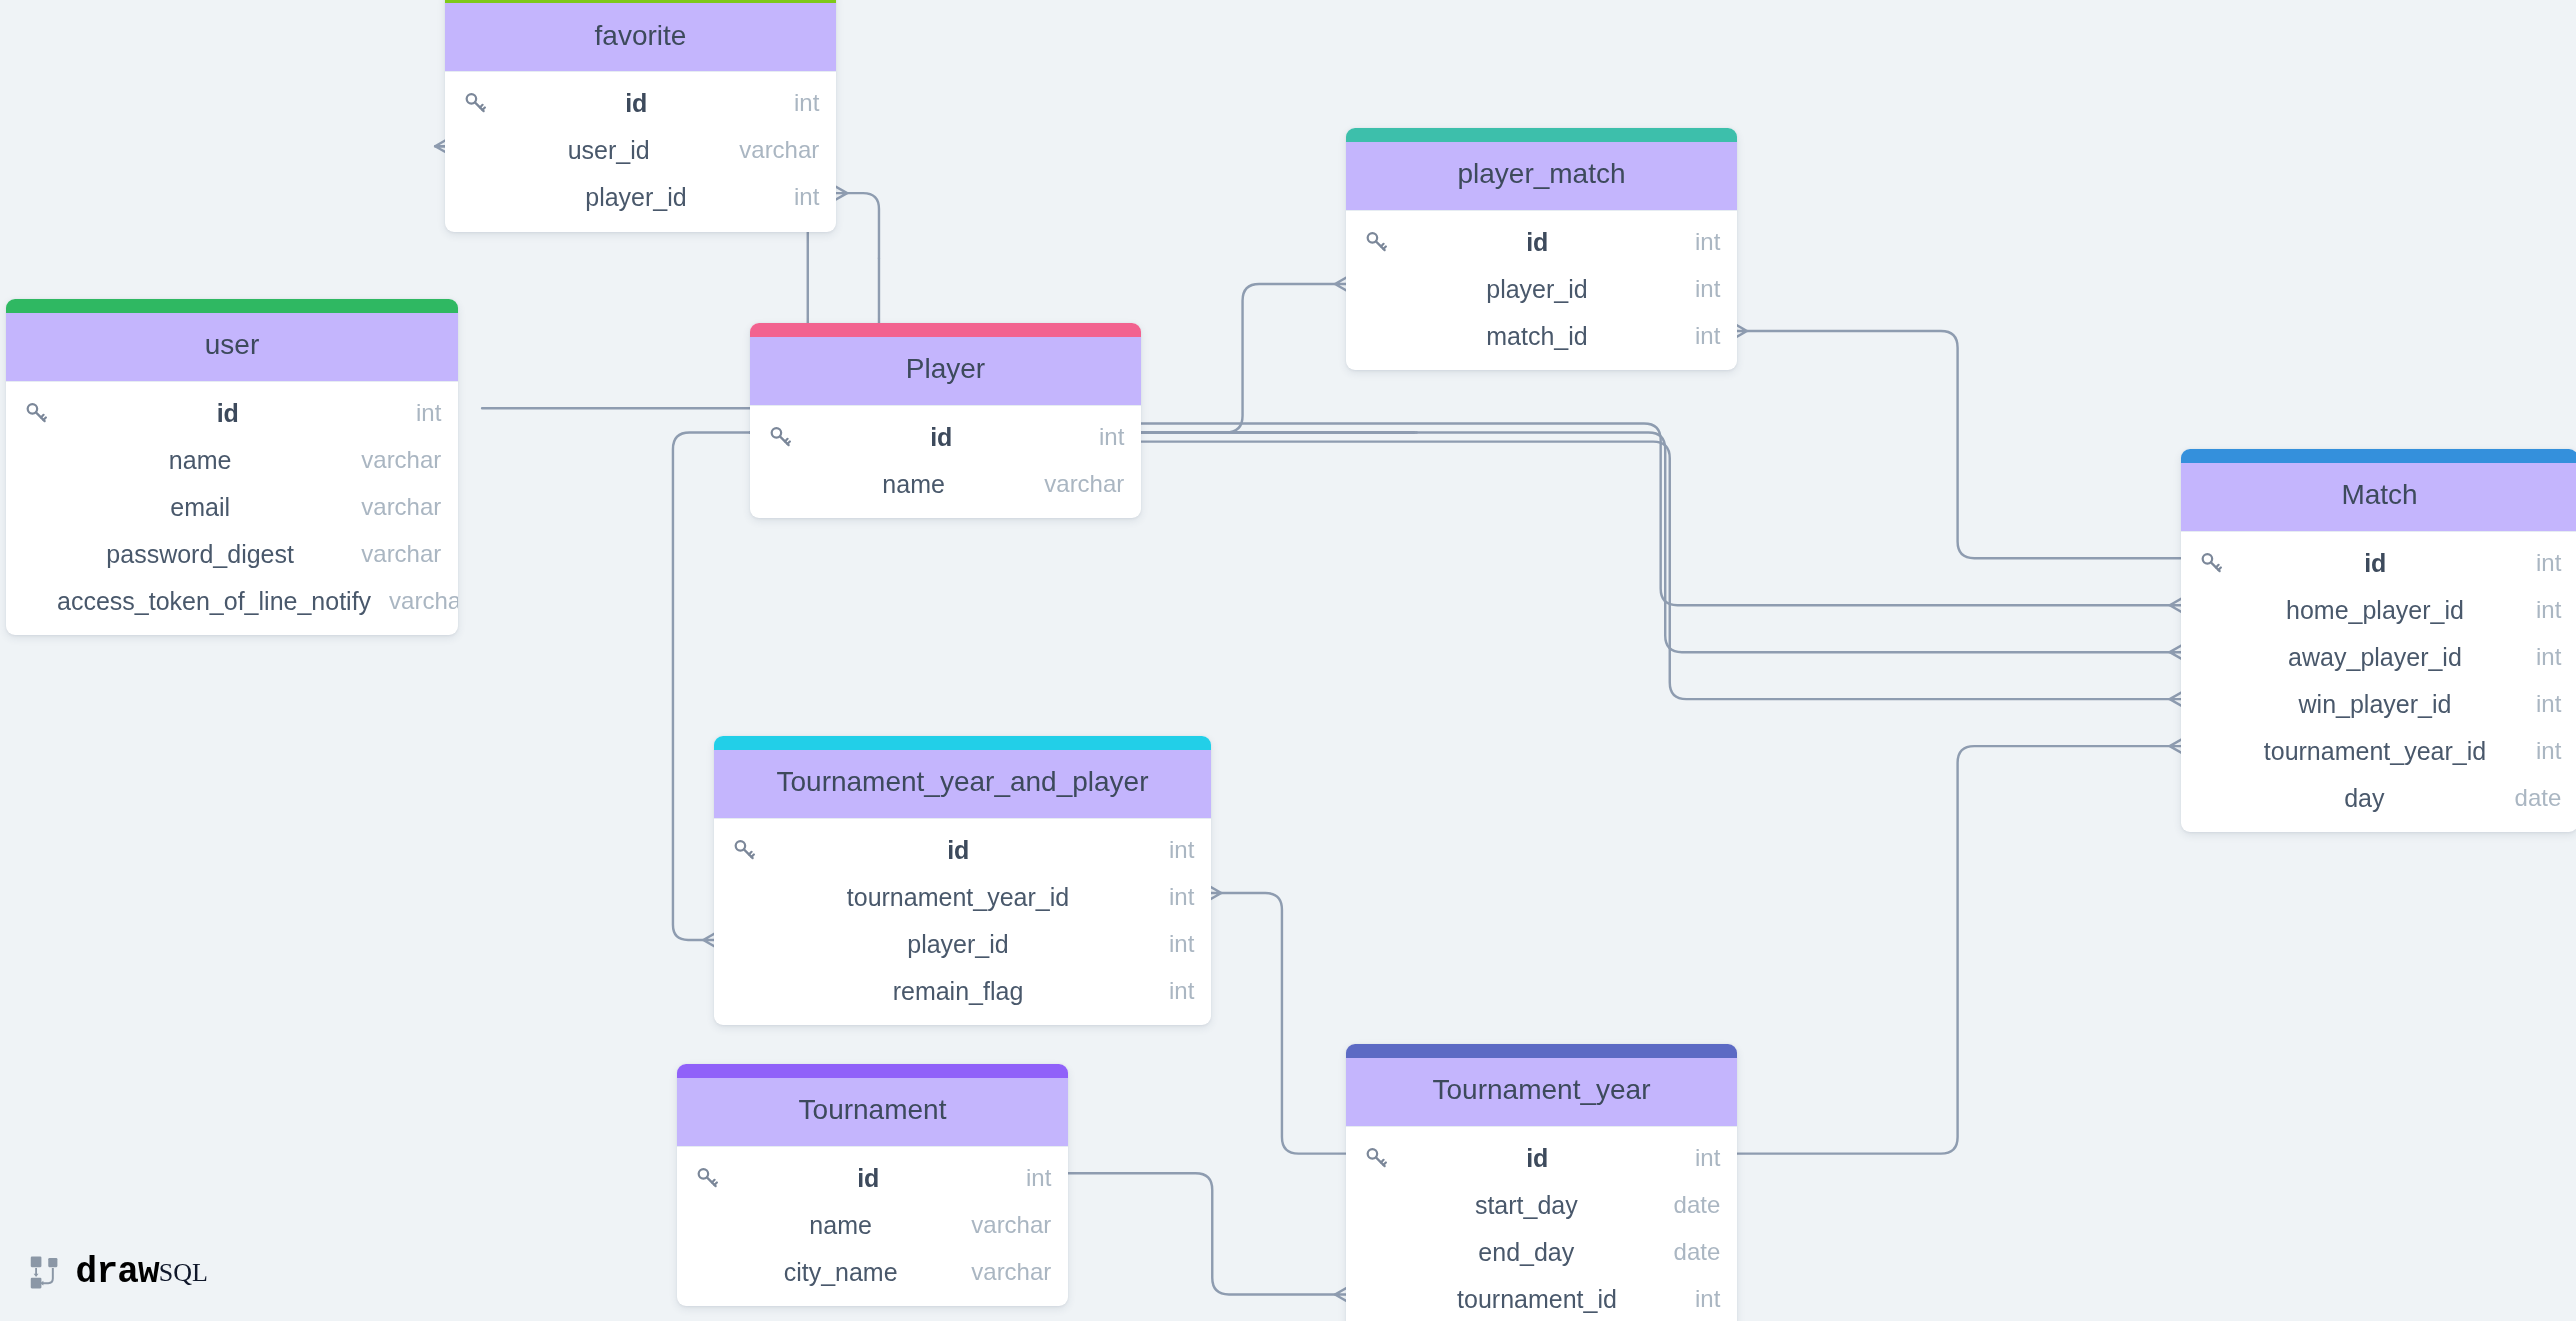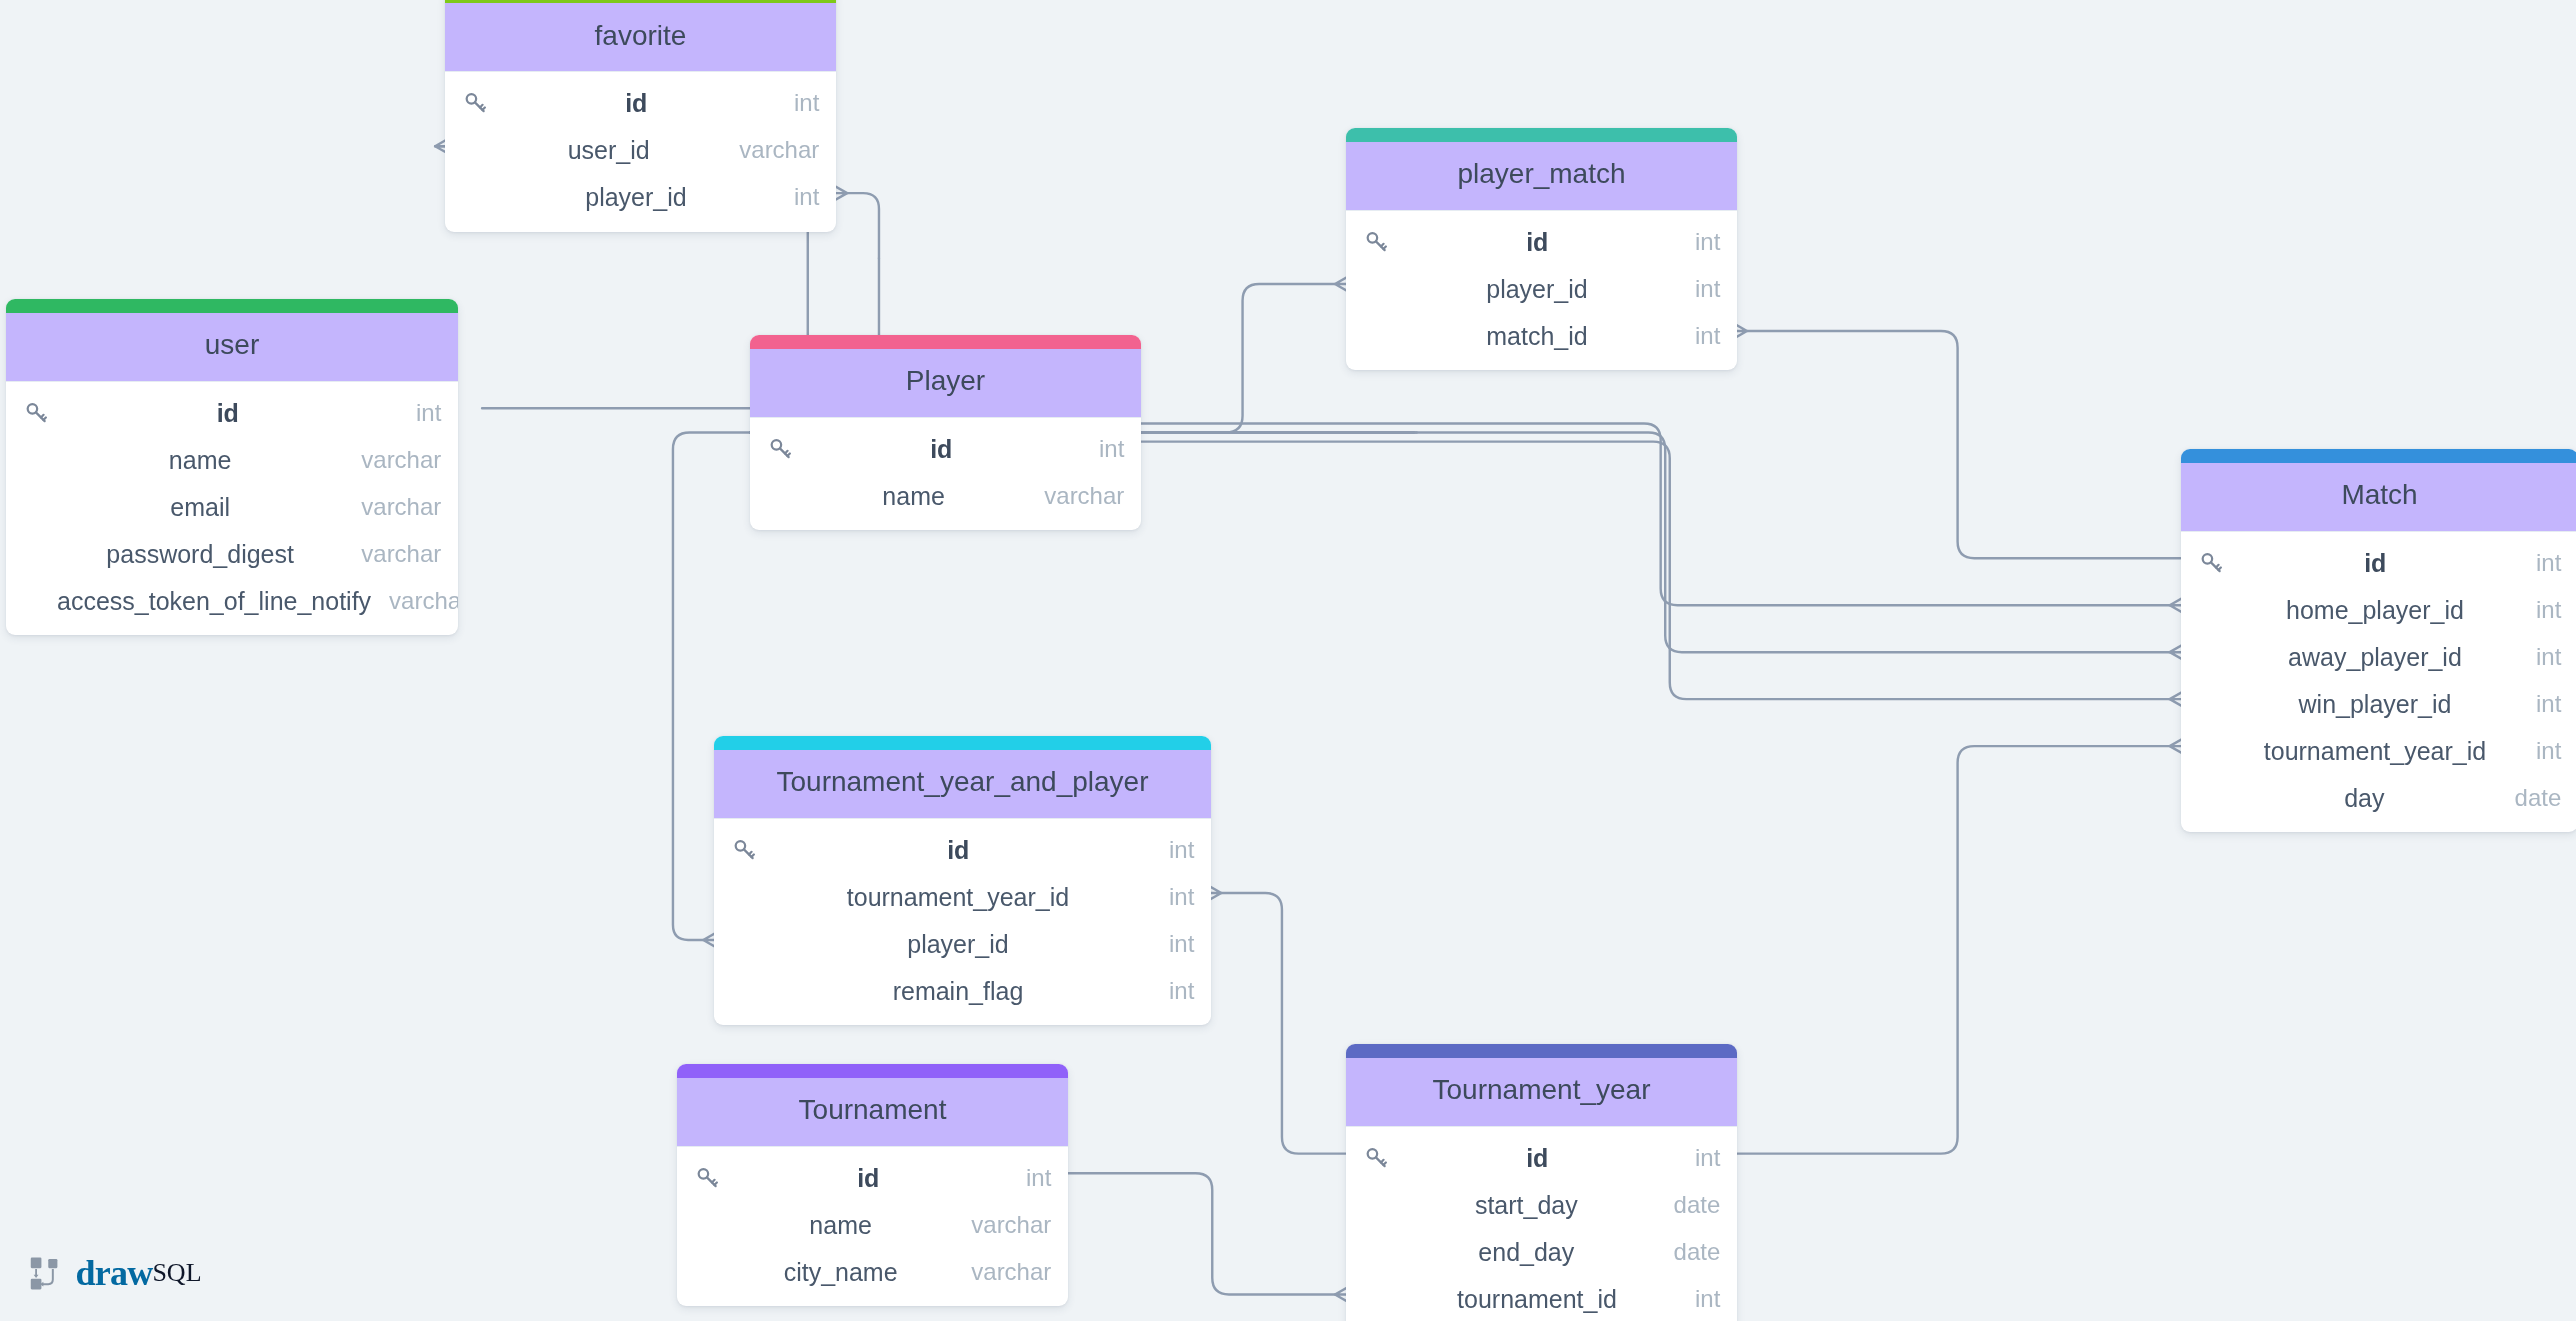"Player" div.table { margin-top: 12px -> none }
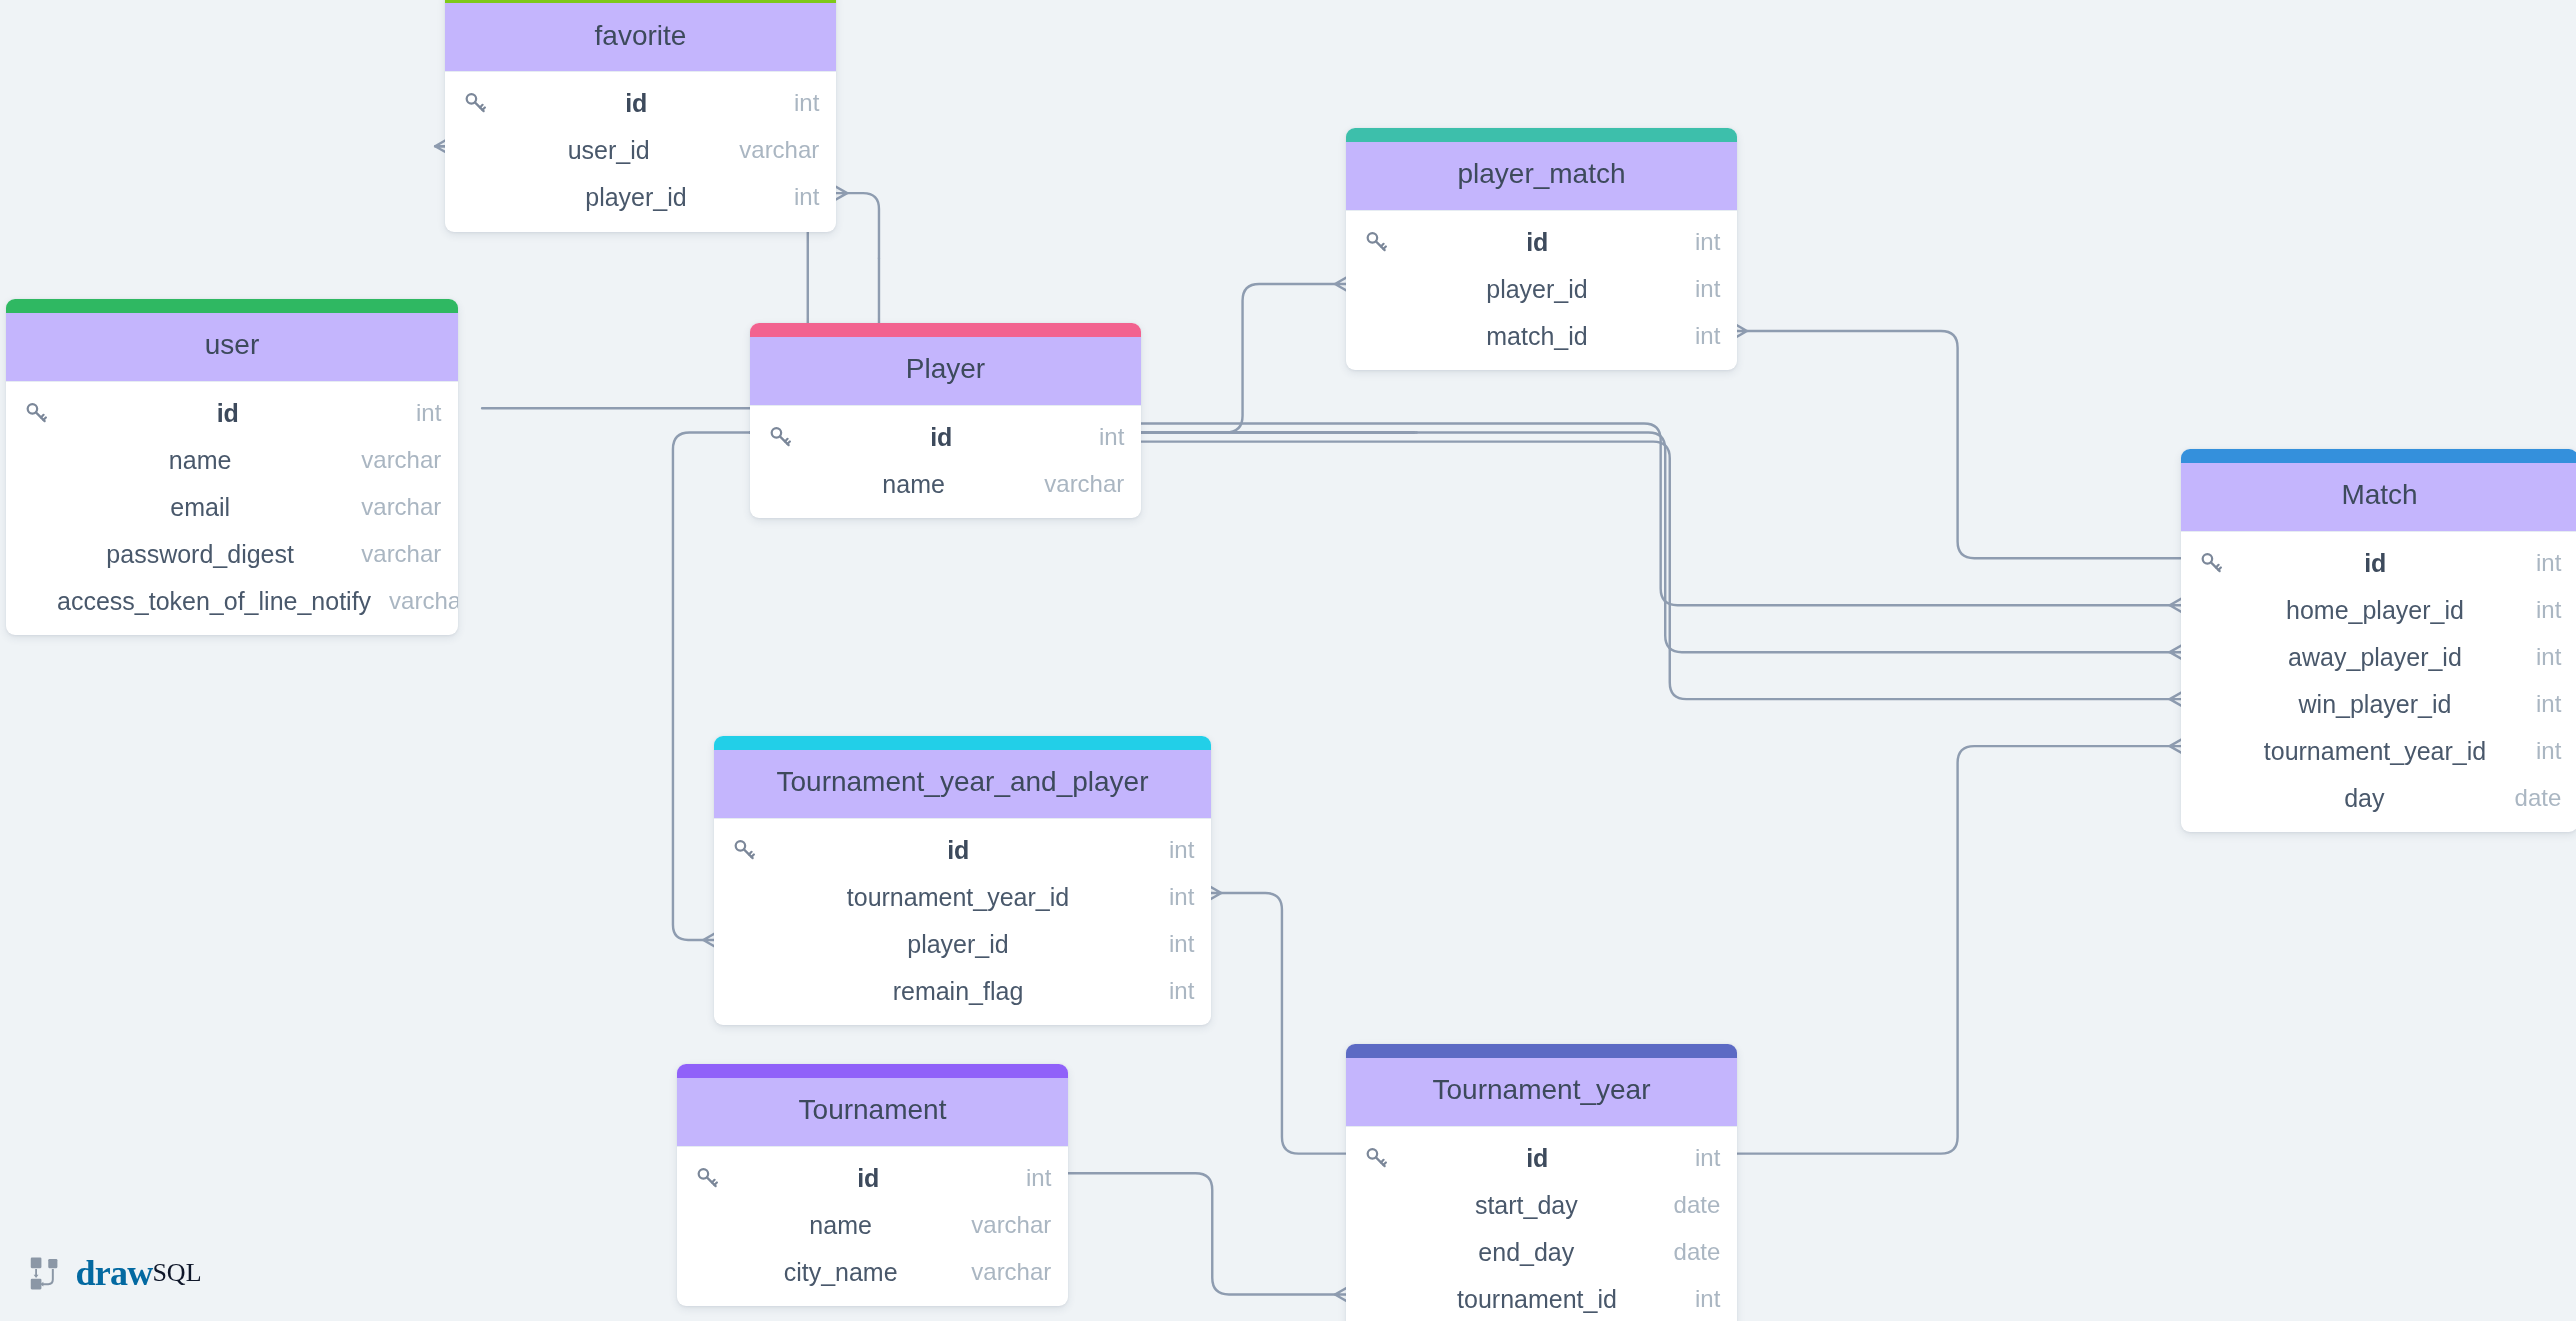"draw" #logo .w1 { color: #0369a1 -> #000000; font-family: Liberation Serif, serif -> Liberation Mono, monospace }
